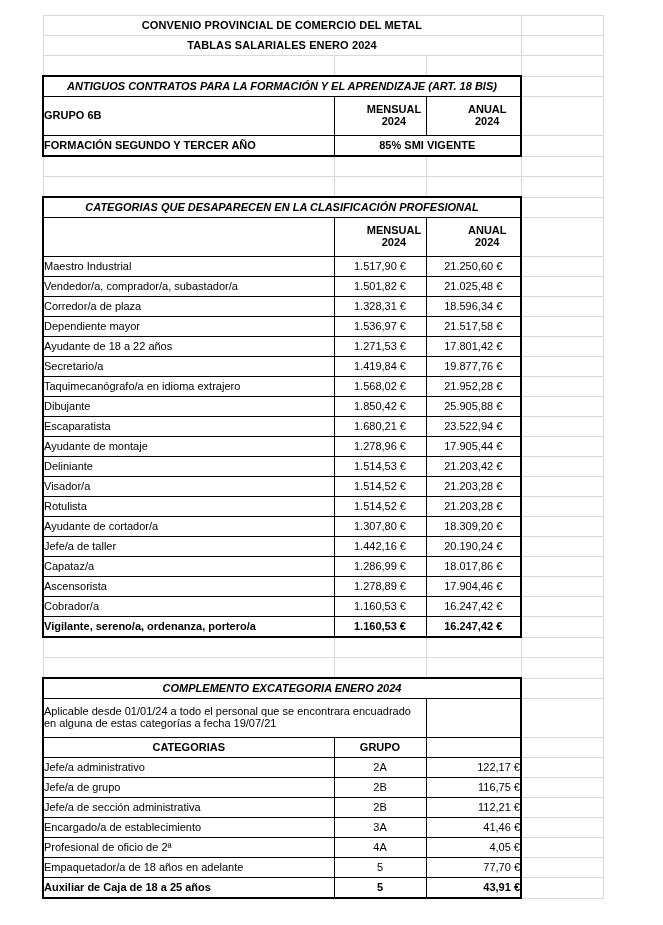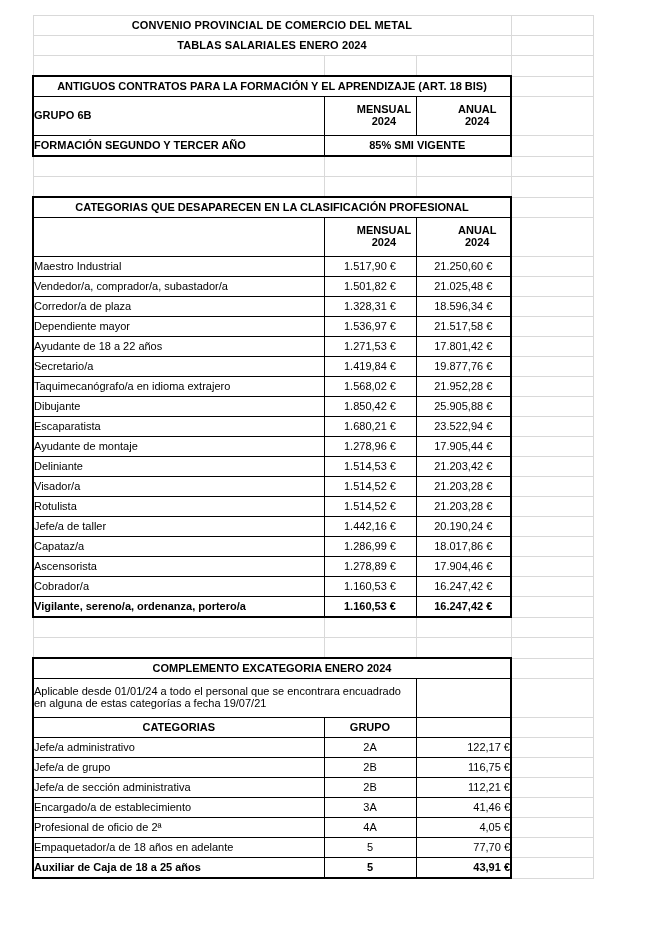"CONVENIO PROVINCIAL DE COMERCIO DEL" #sheet { left: 32px -> 42px }
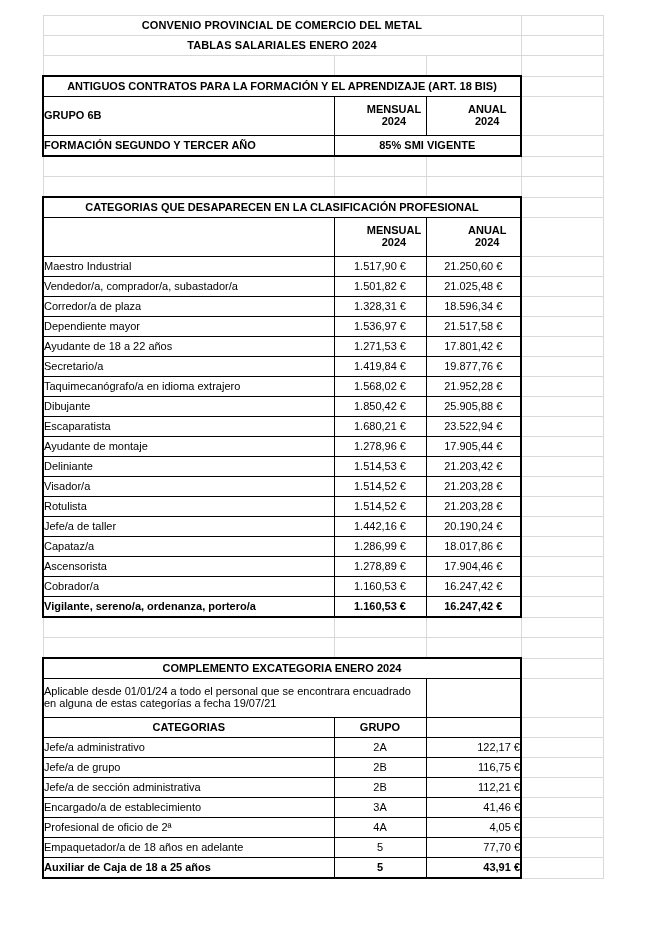"ANTIGUOS CONTRATOS PARA LA FORMACIÓN" .bt { font-style: none -> italic }
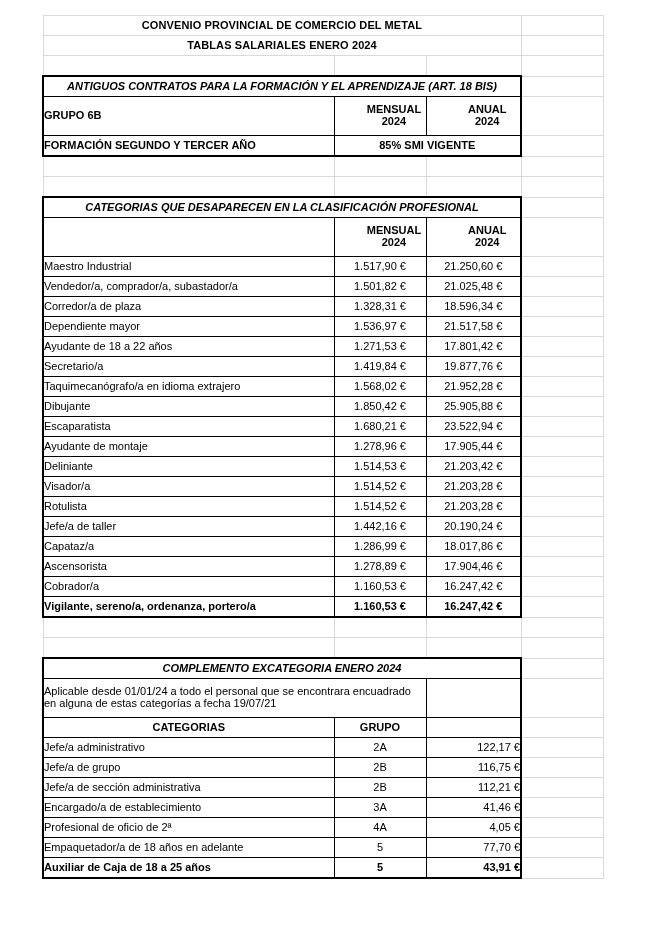"Ayudante de cortador/a" tr.data { html: none -> <tr> <td>Ayudante de cortador/a</td> <td>1.307,80 €</td> <td>18.309,20 €</td> <td></td> </tr> }
